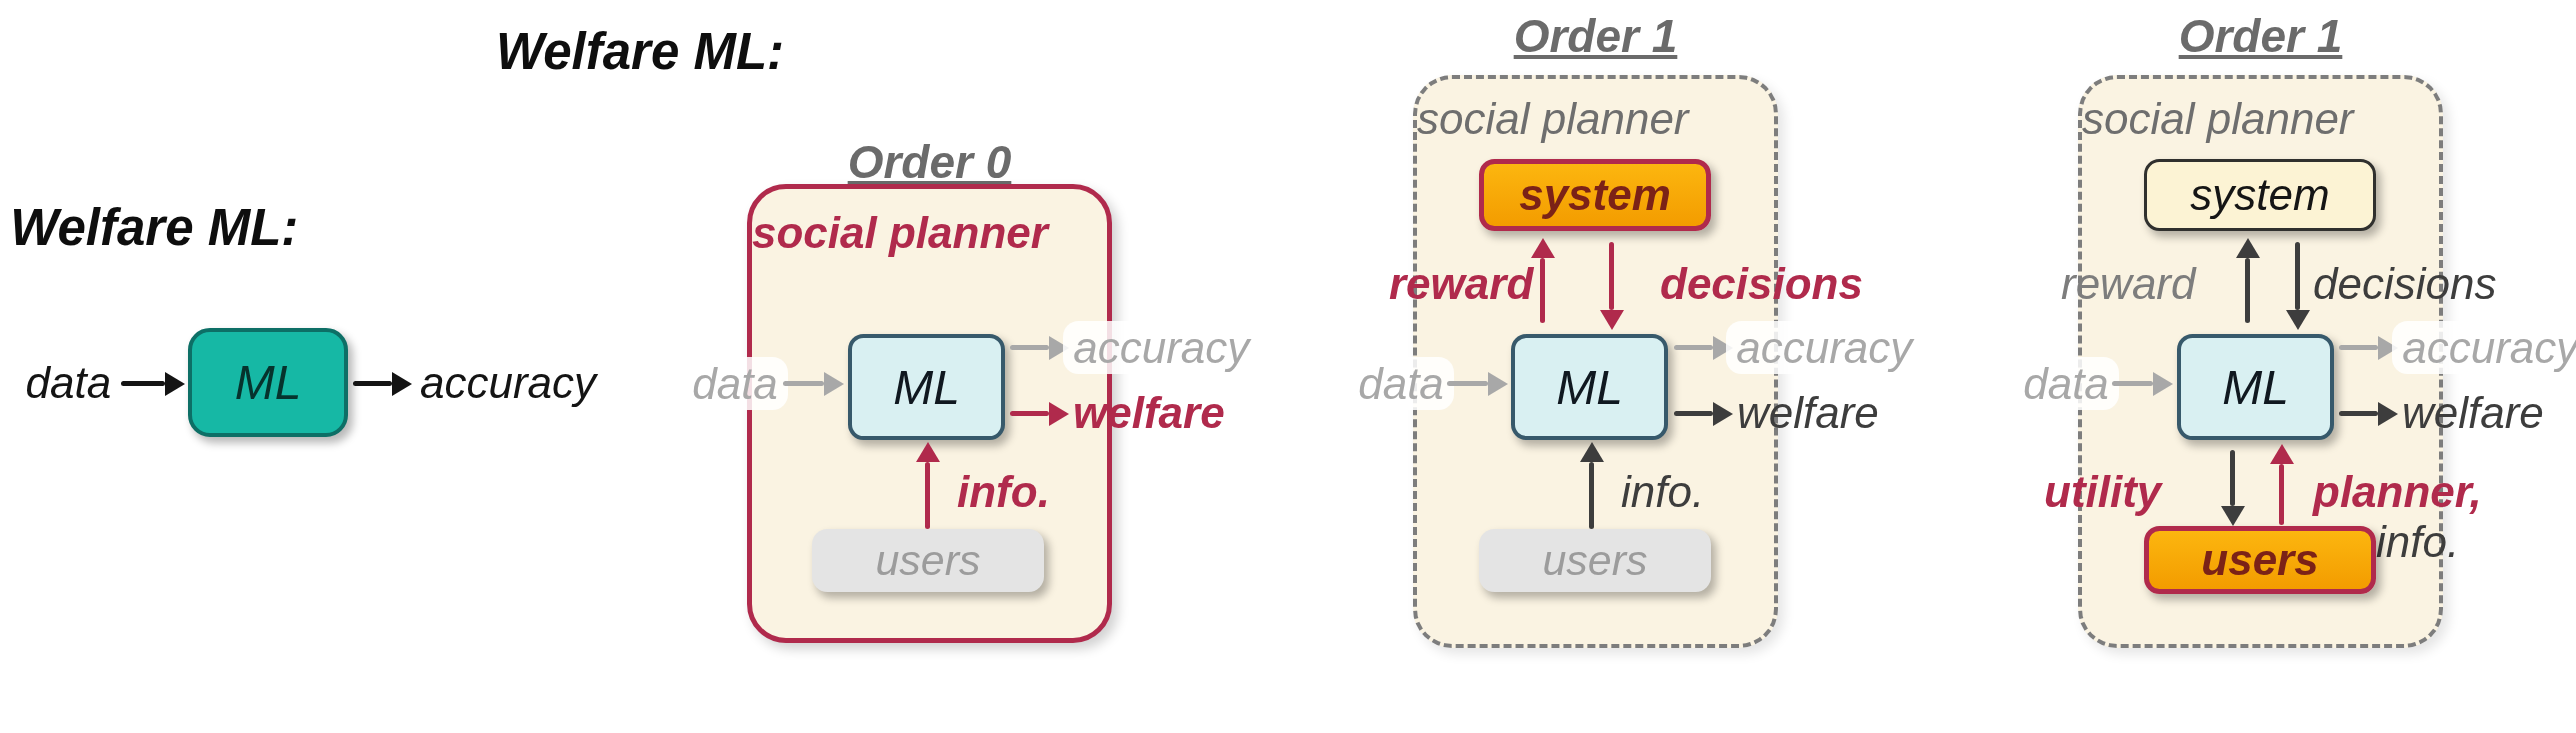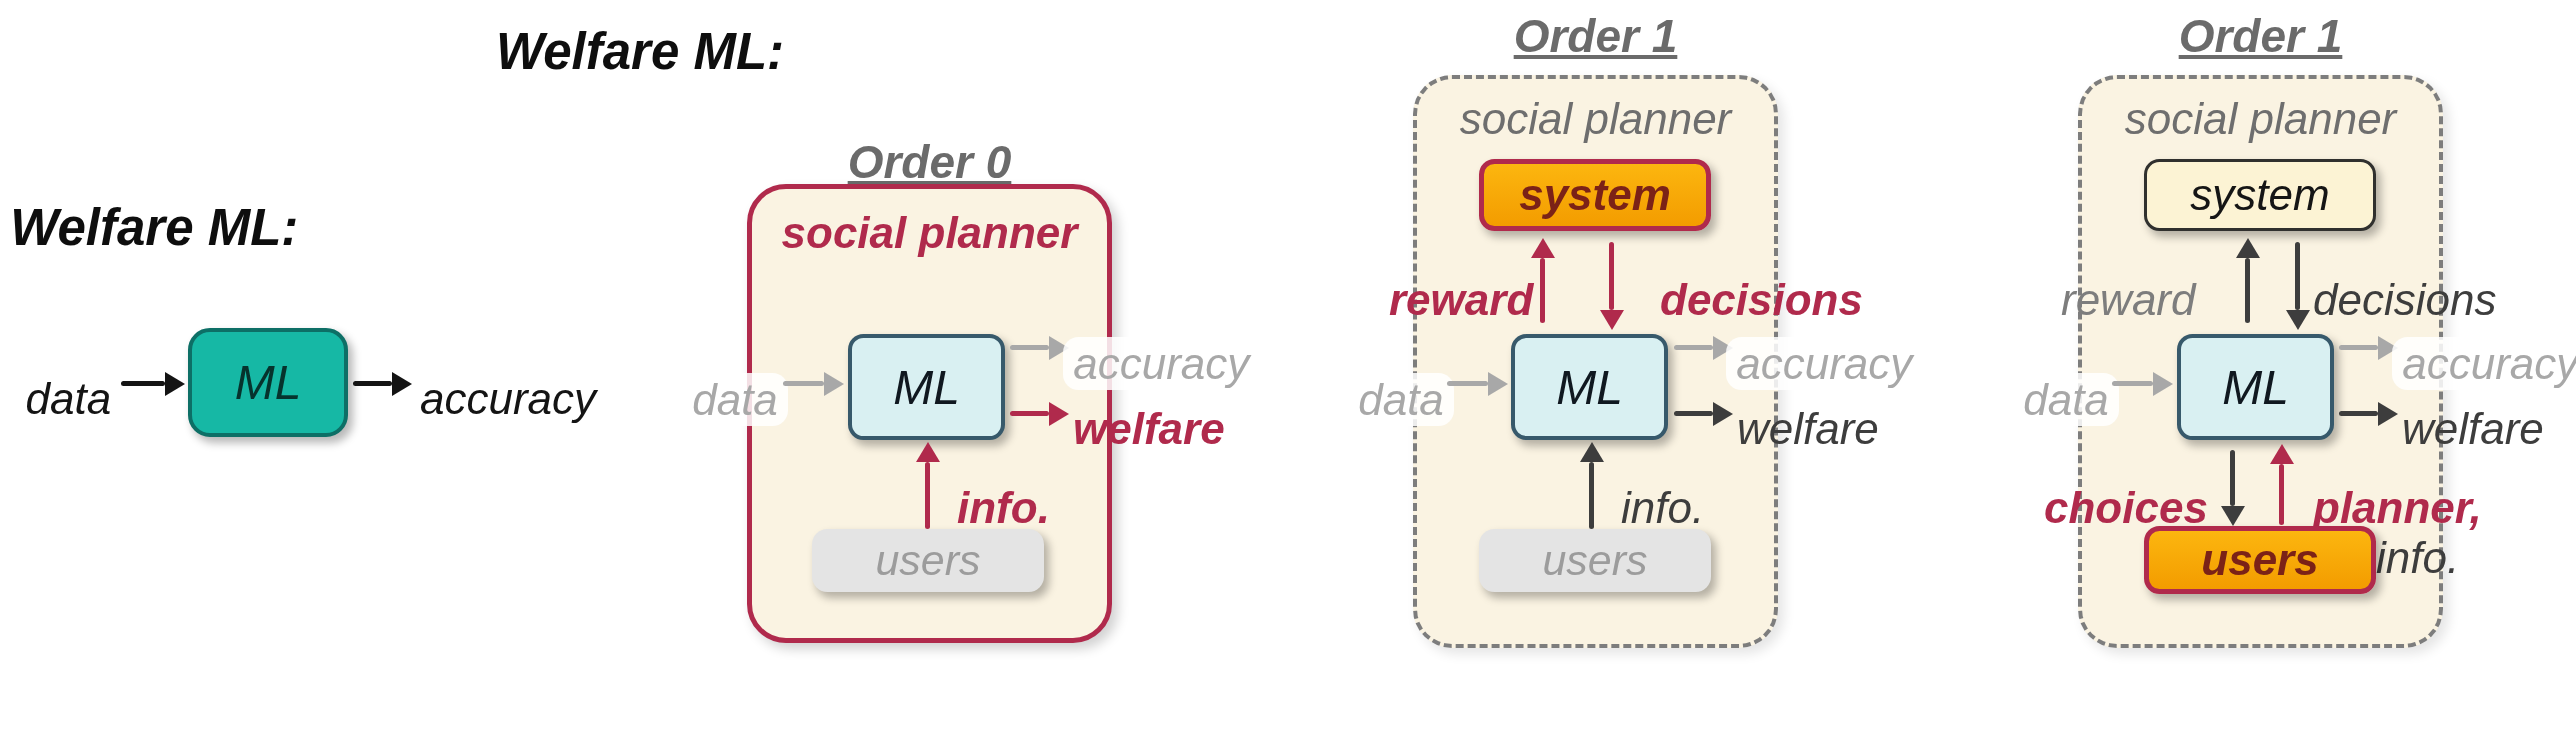"social planner" .frame-label { text-align: center -> left }
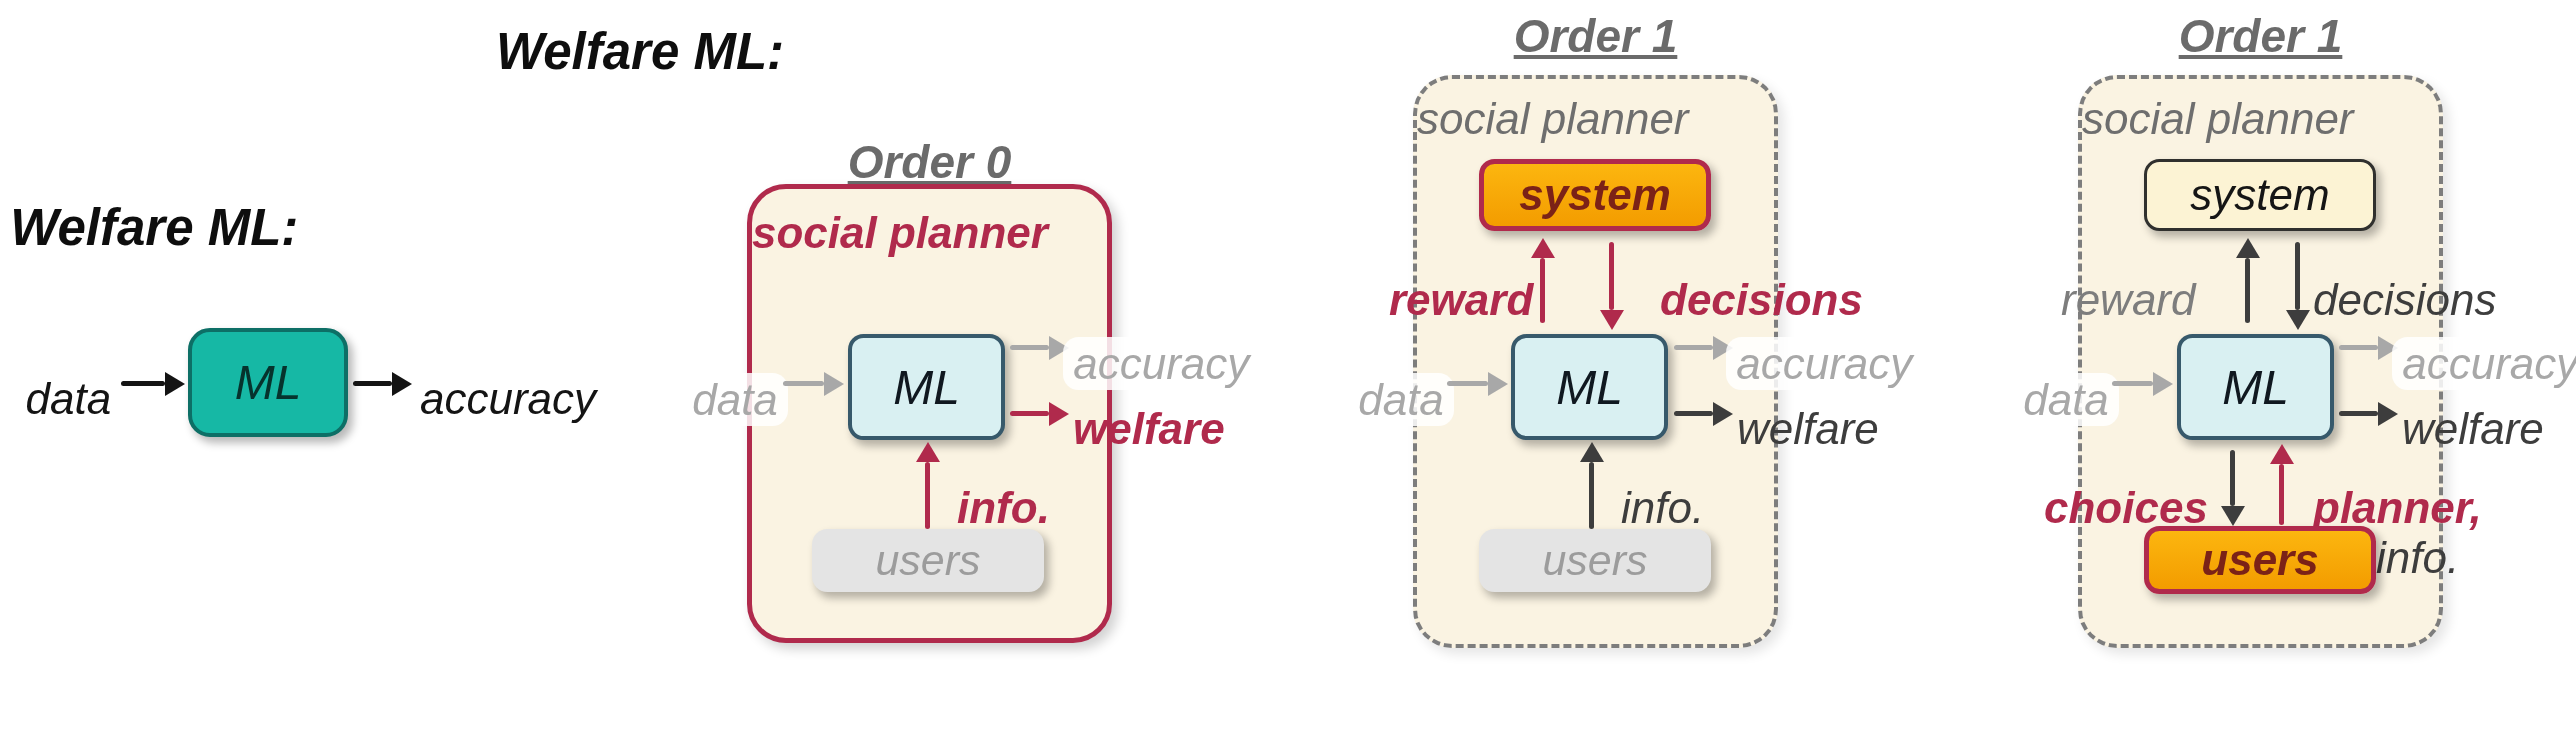"reward" .lbl { margin-top: 16px -> none }
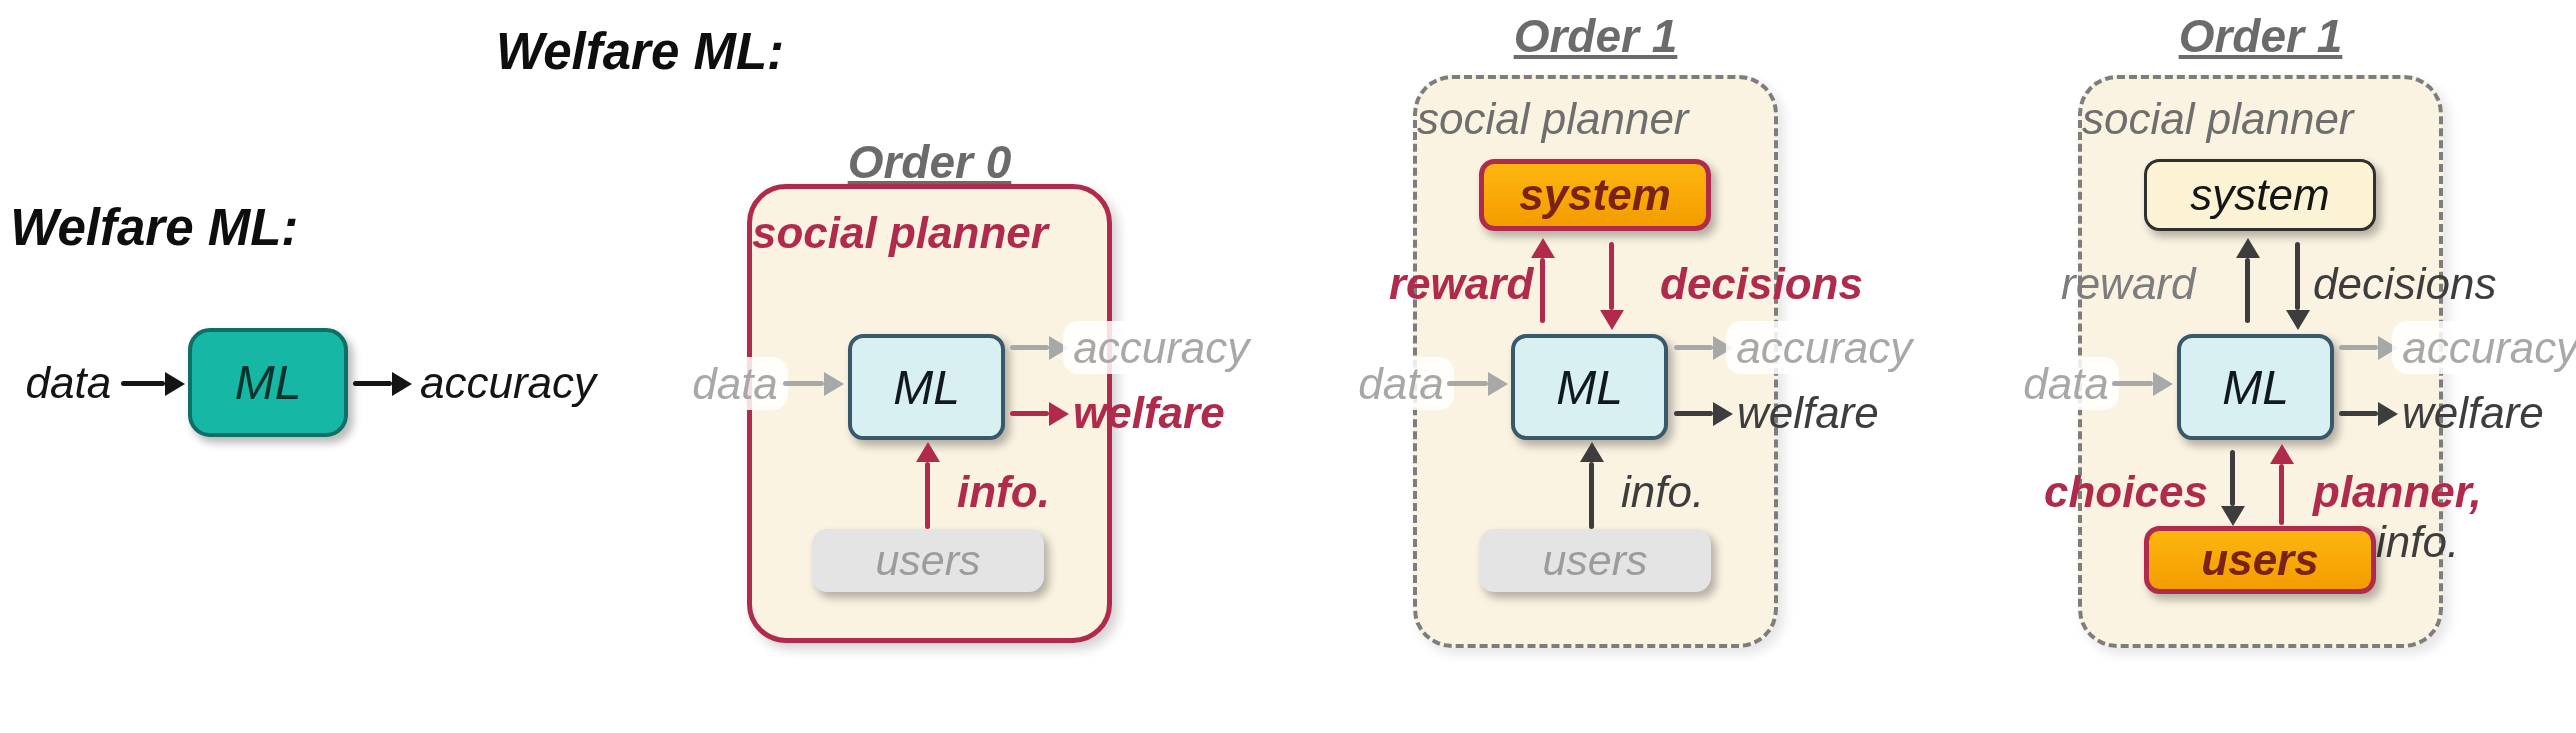"choices" div.lbl { text: choices -> utility }
